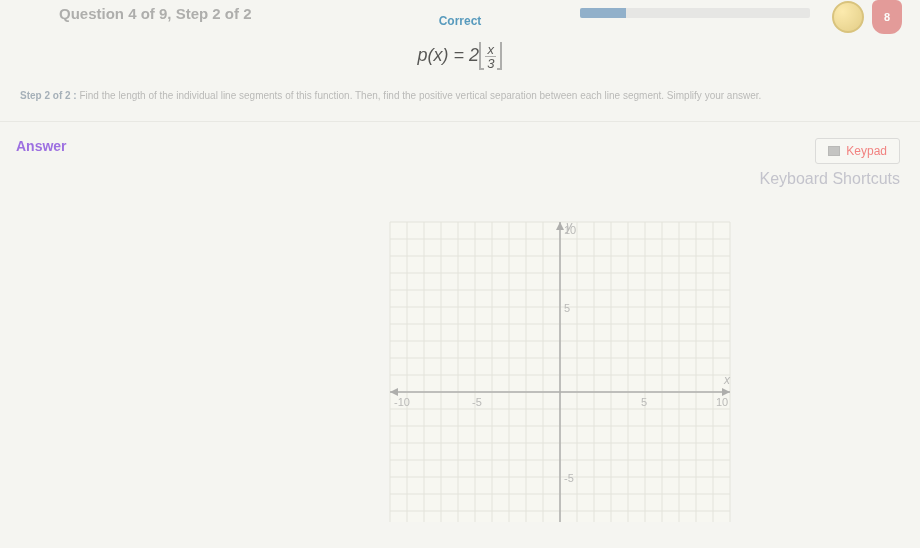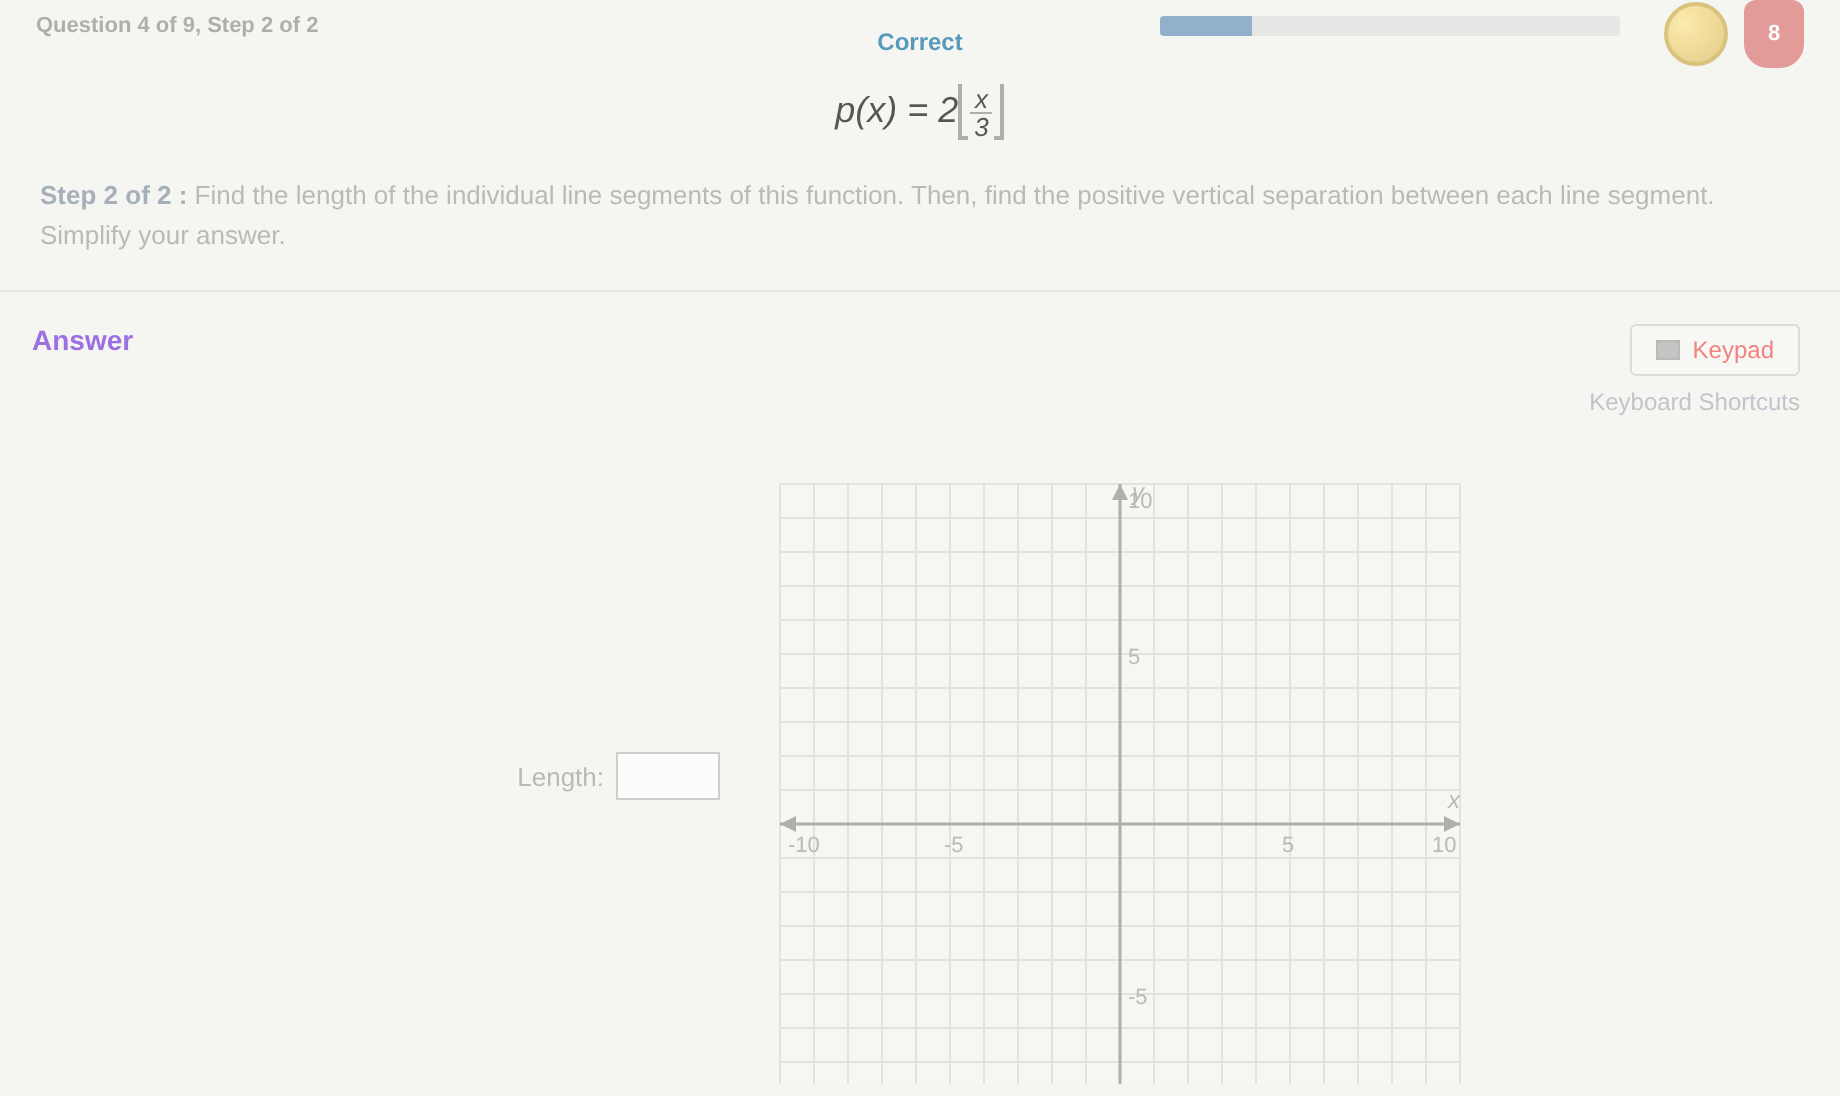"Question 4 of 9, Step" .question-label { font-size: 11px -> 15px; margin-left: none -> 41px }
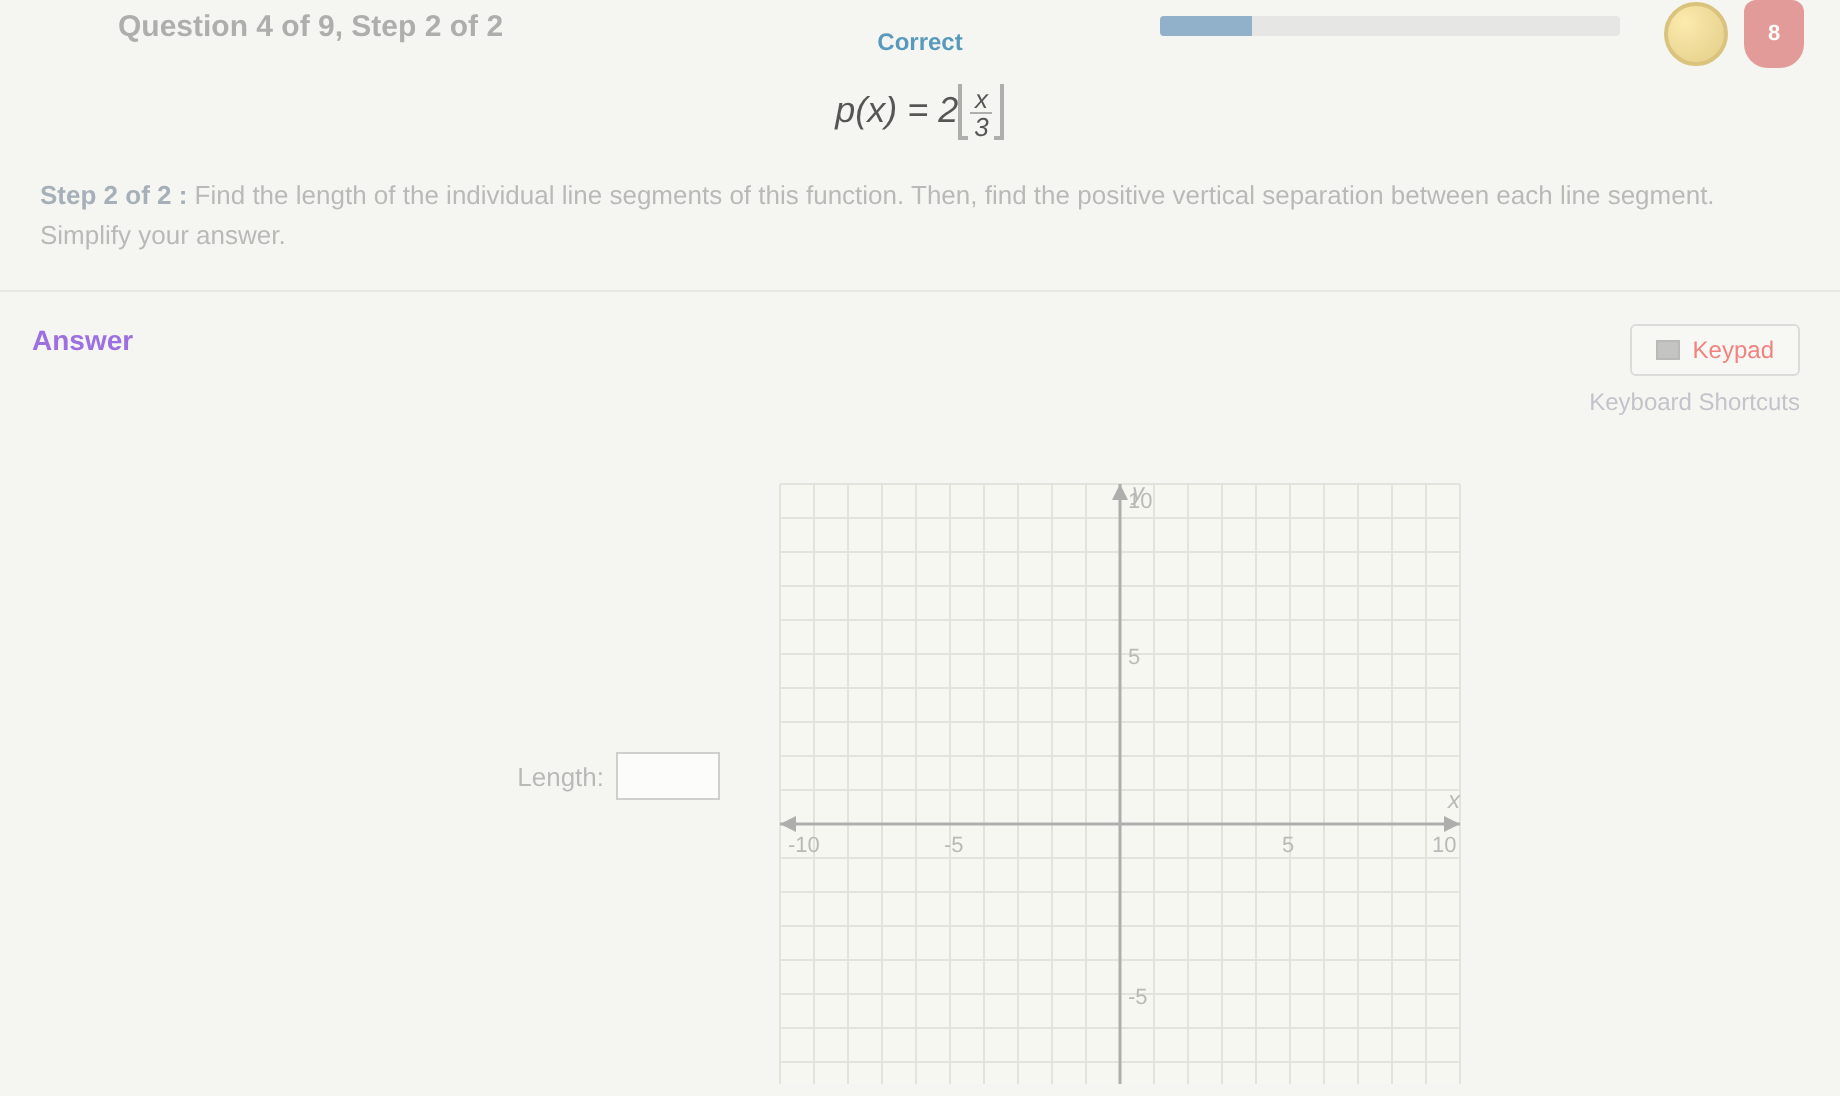"Step 2 of 2 :" .instructions { font-size: 13px -> 10px }
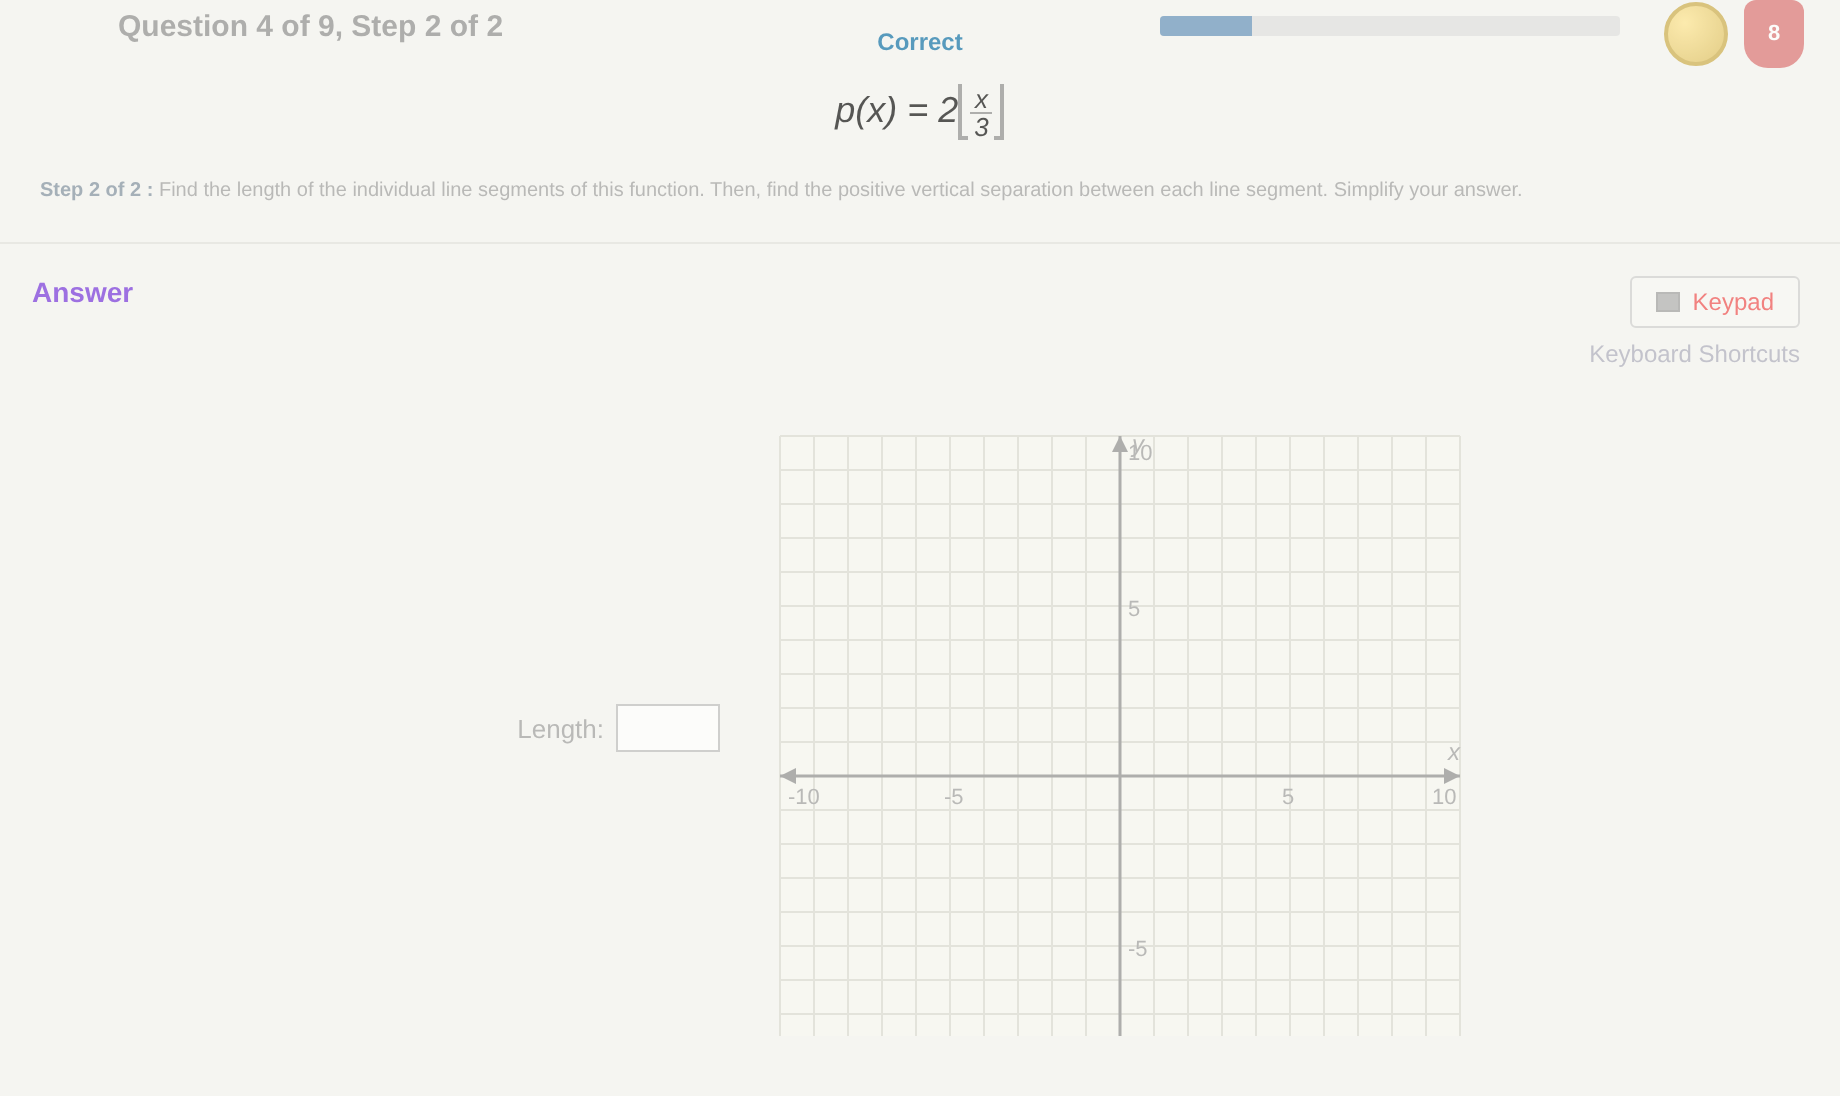"Keyboard Shortcuts" .shortcuts-link { font-size: 12px -> 16px }
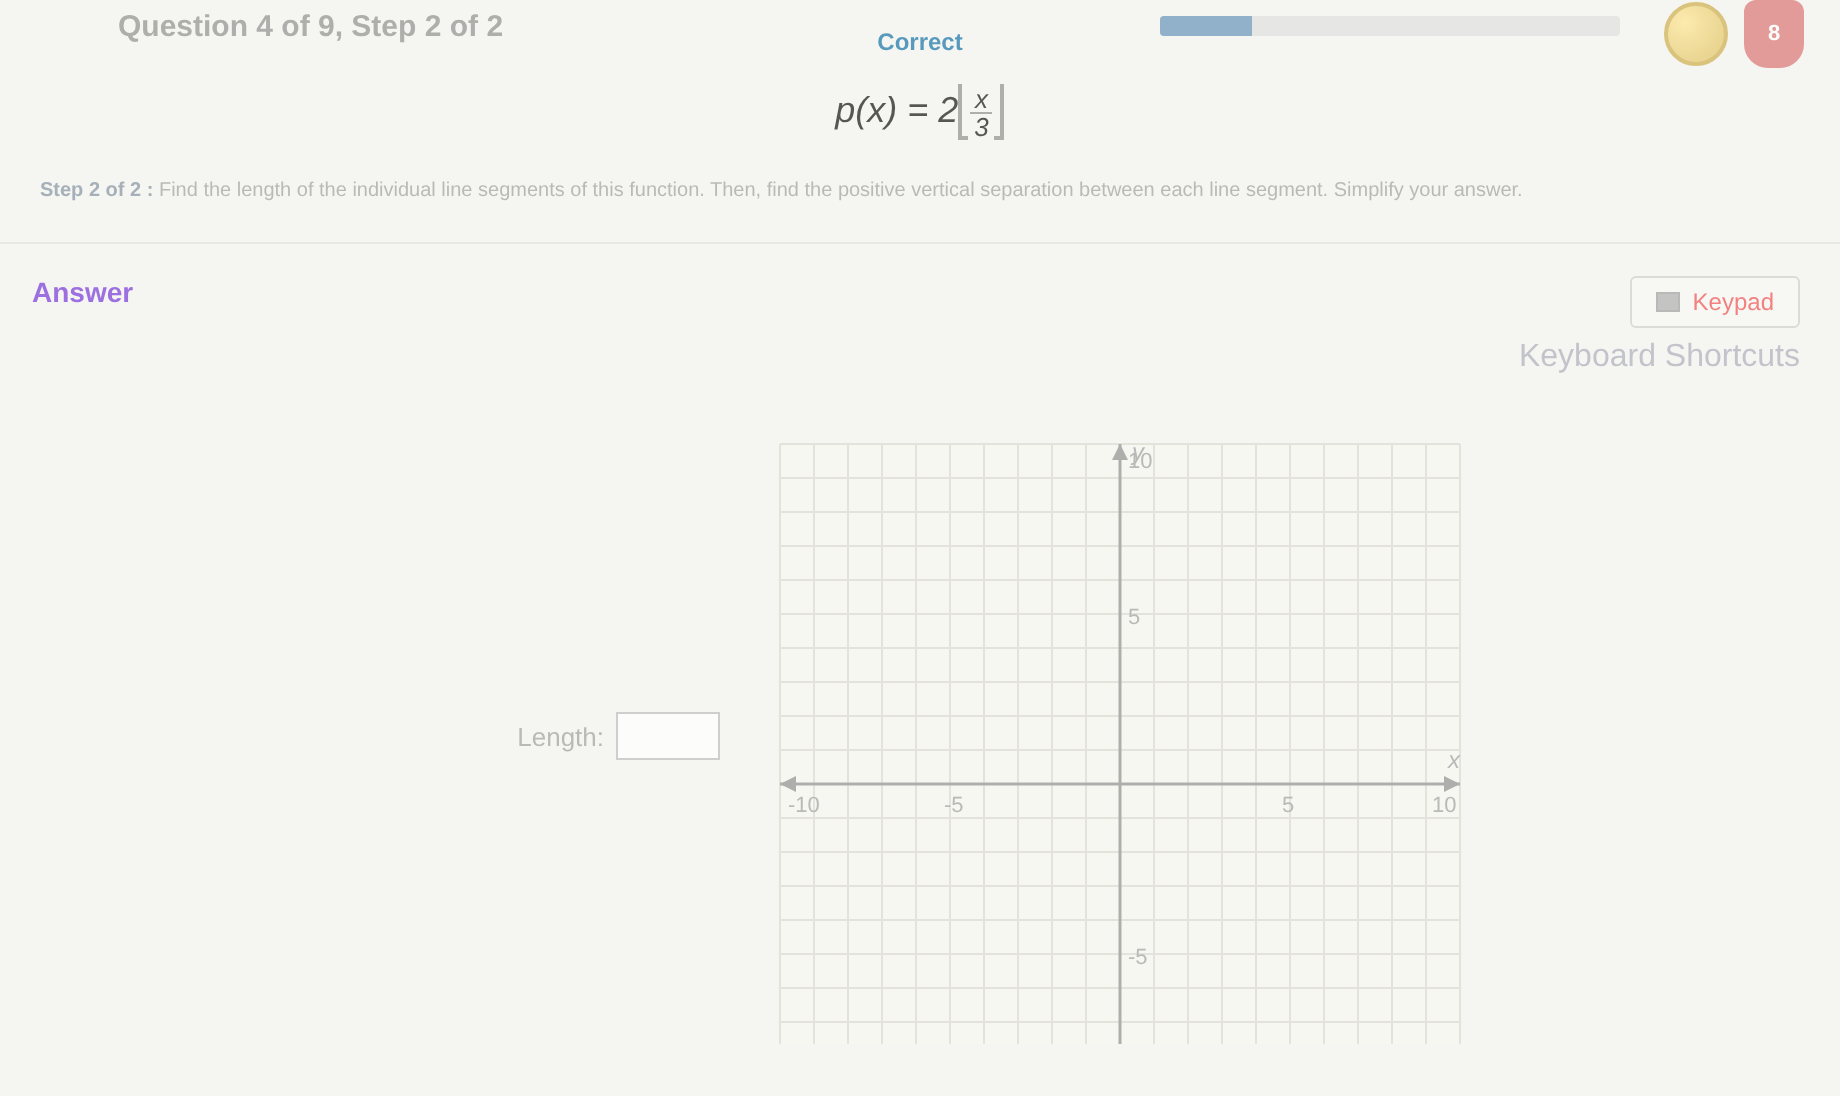"Length:" div.input-row { html: <div> <span>Length:</span> <input> </div> -> none }
